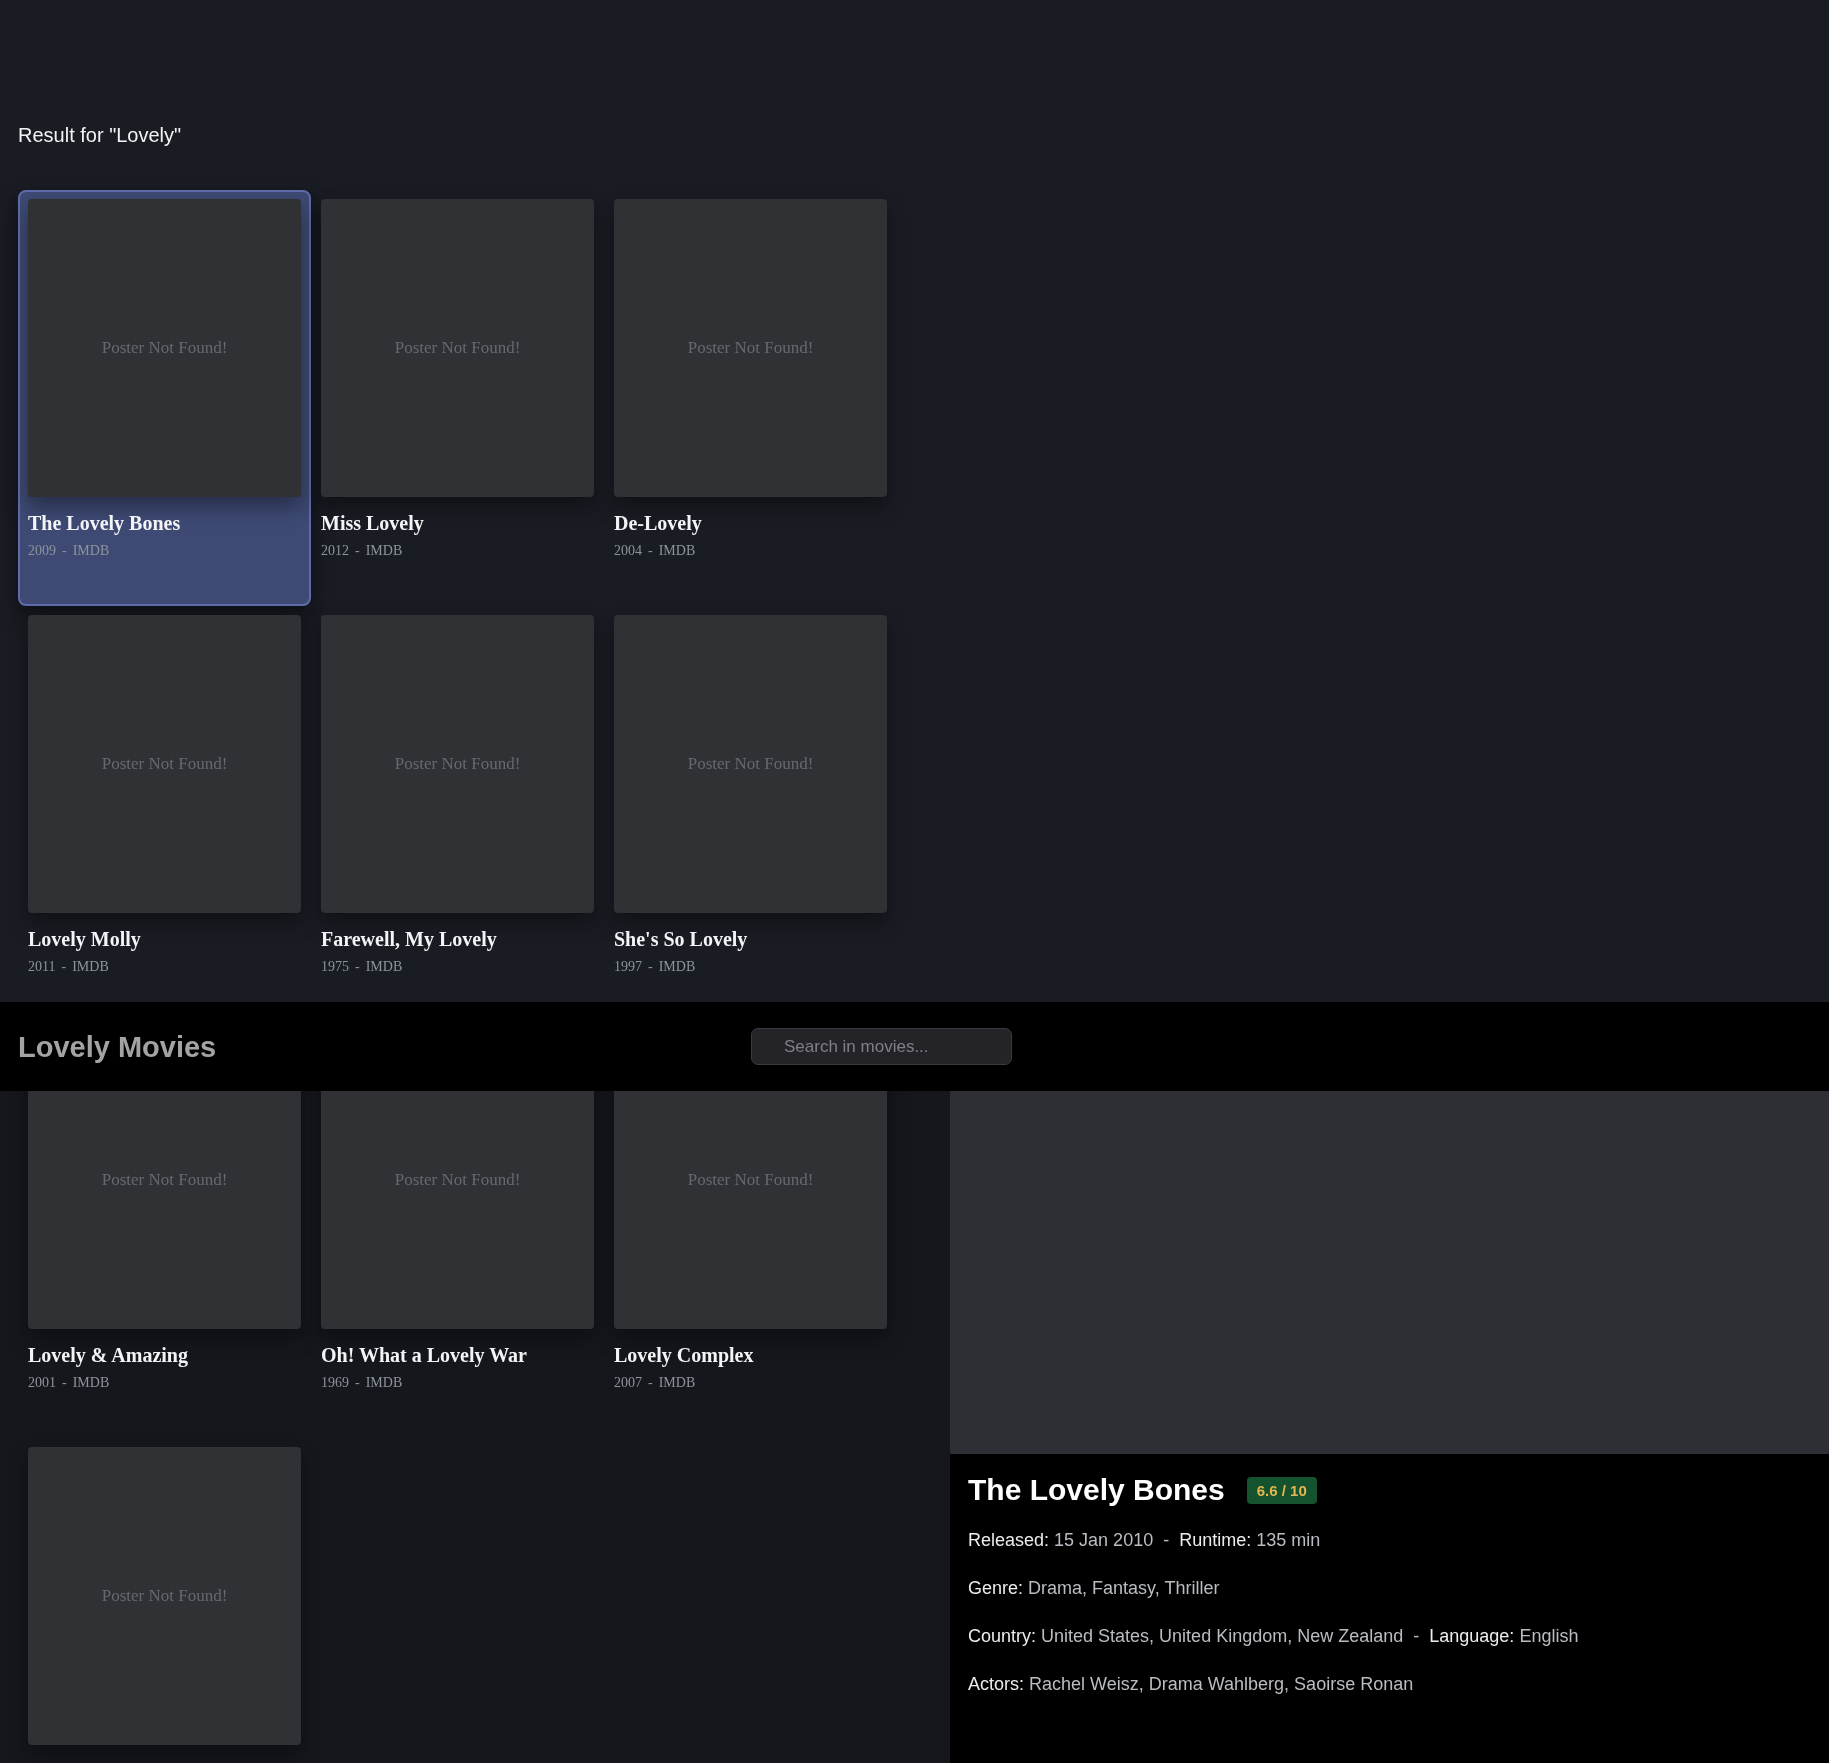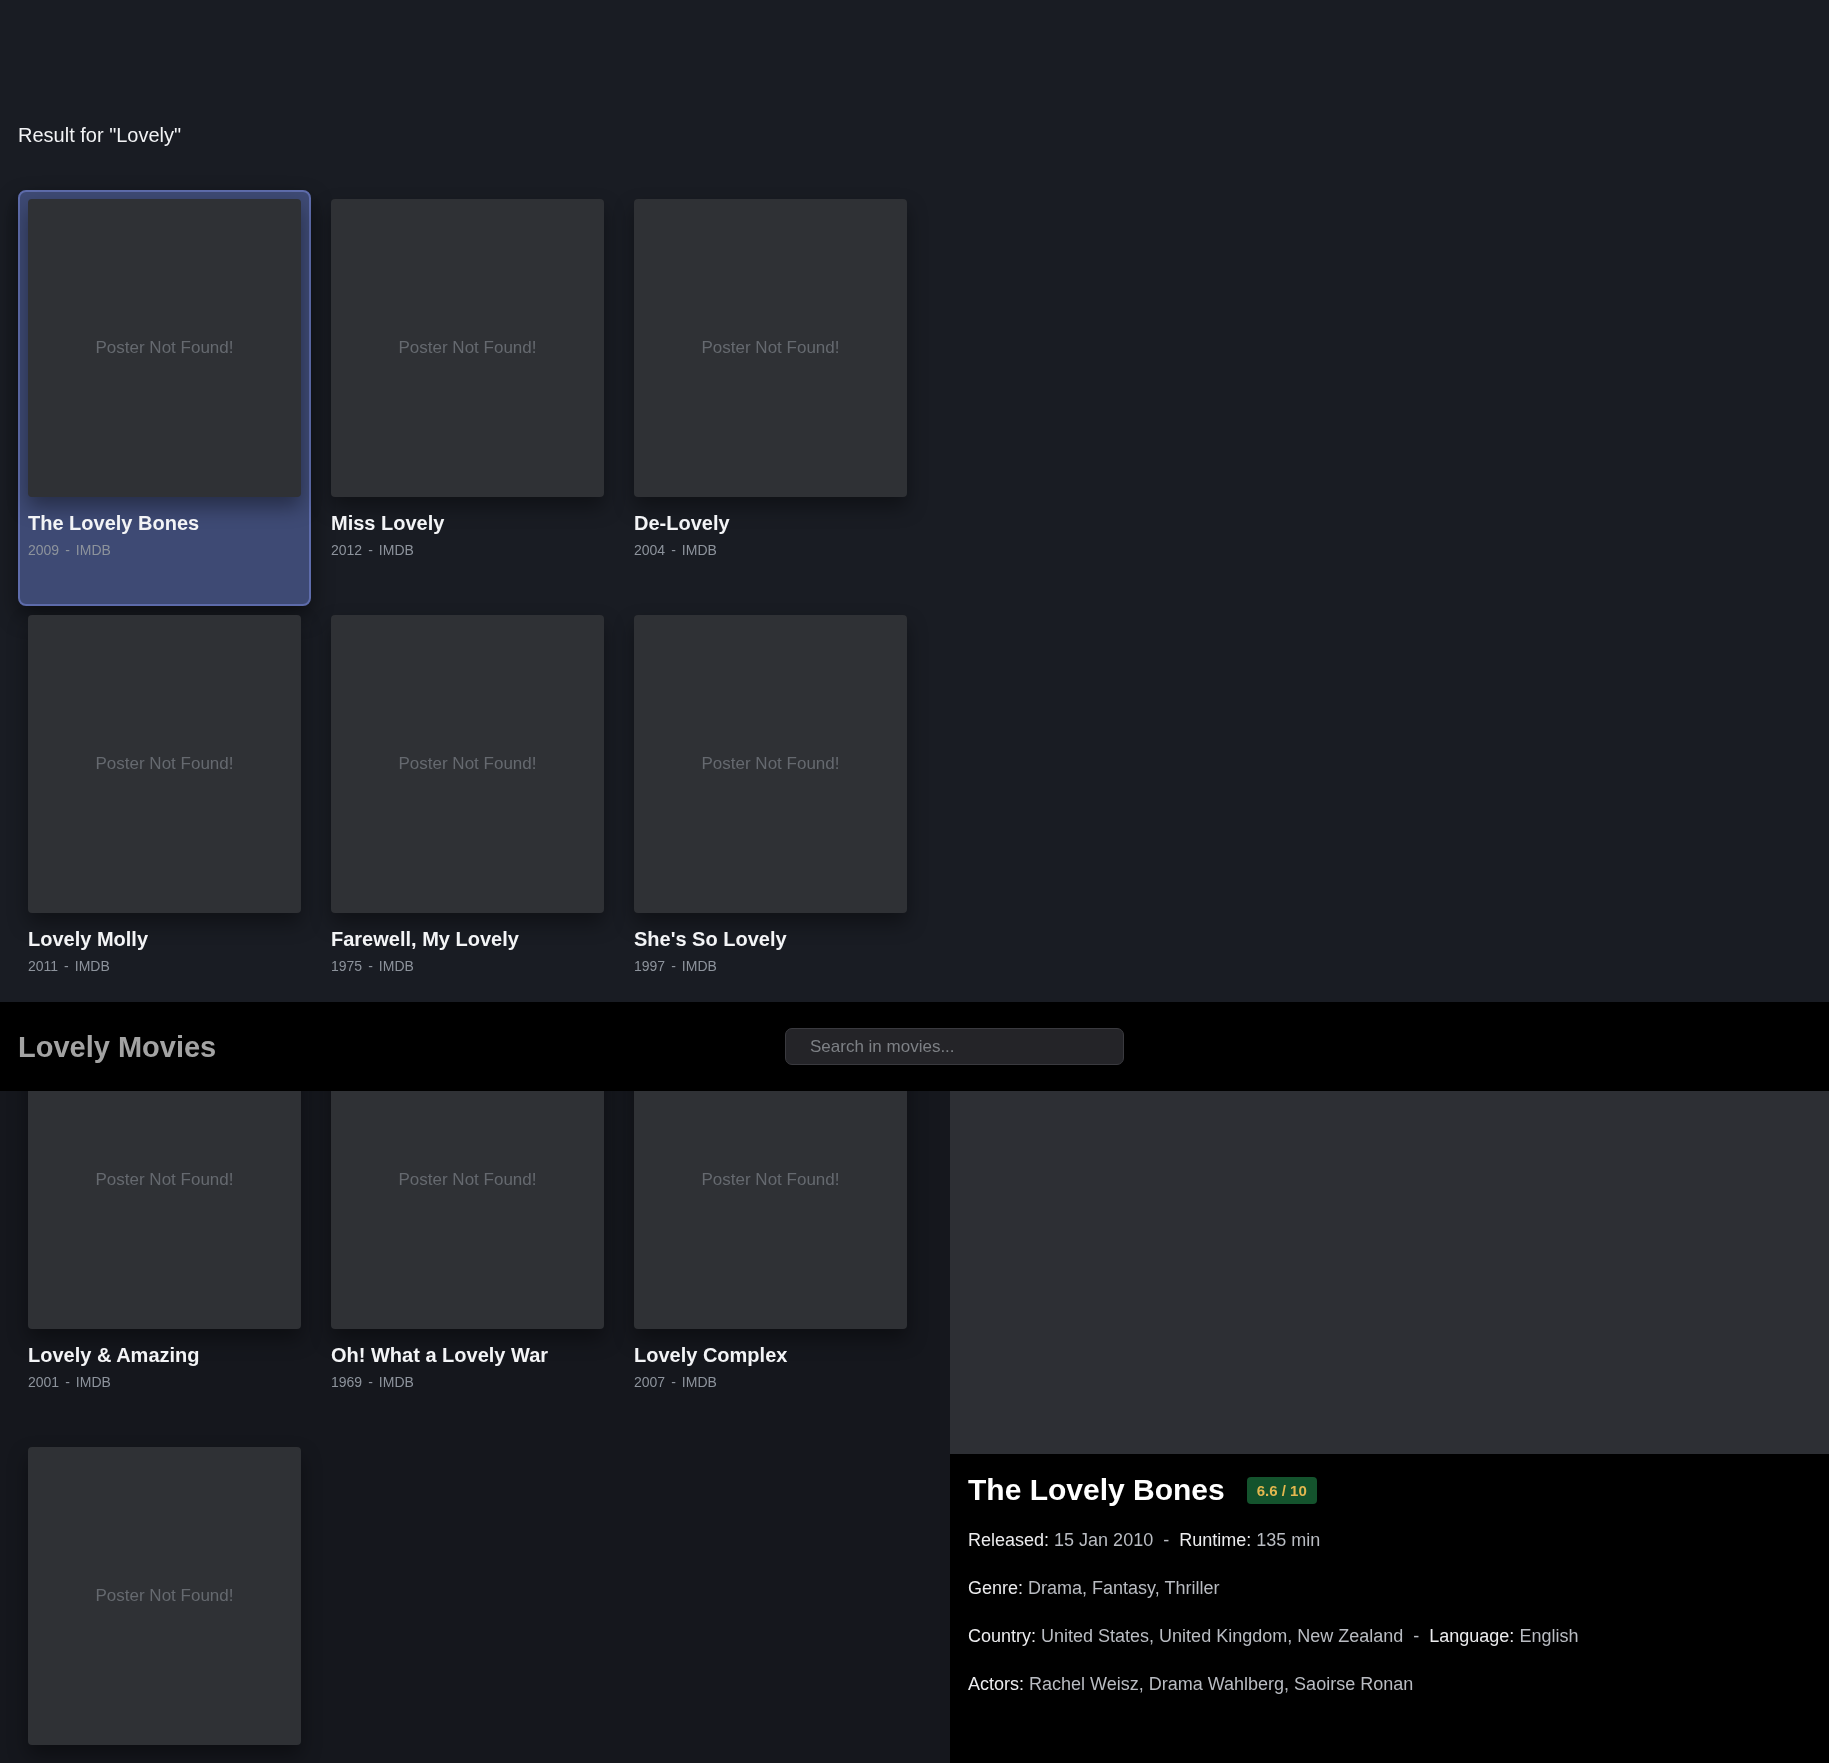"Poster Not Found!" .grid { column-gap: 10px -> 0; font-family: none -> Liberation Serif, serif }
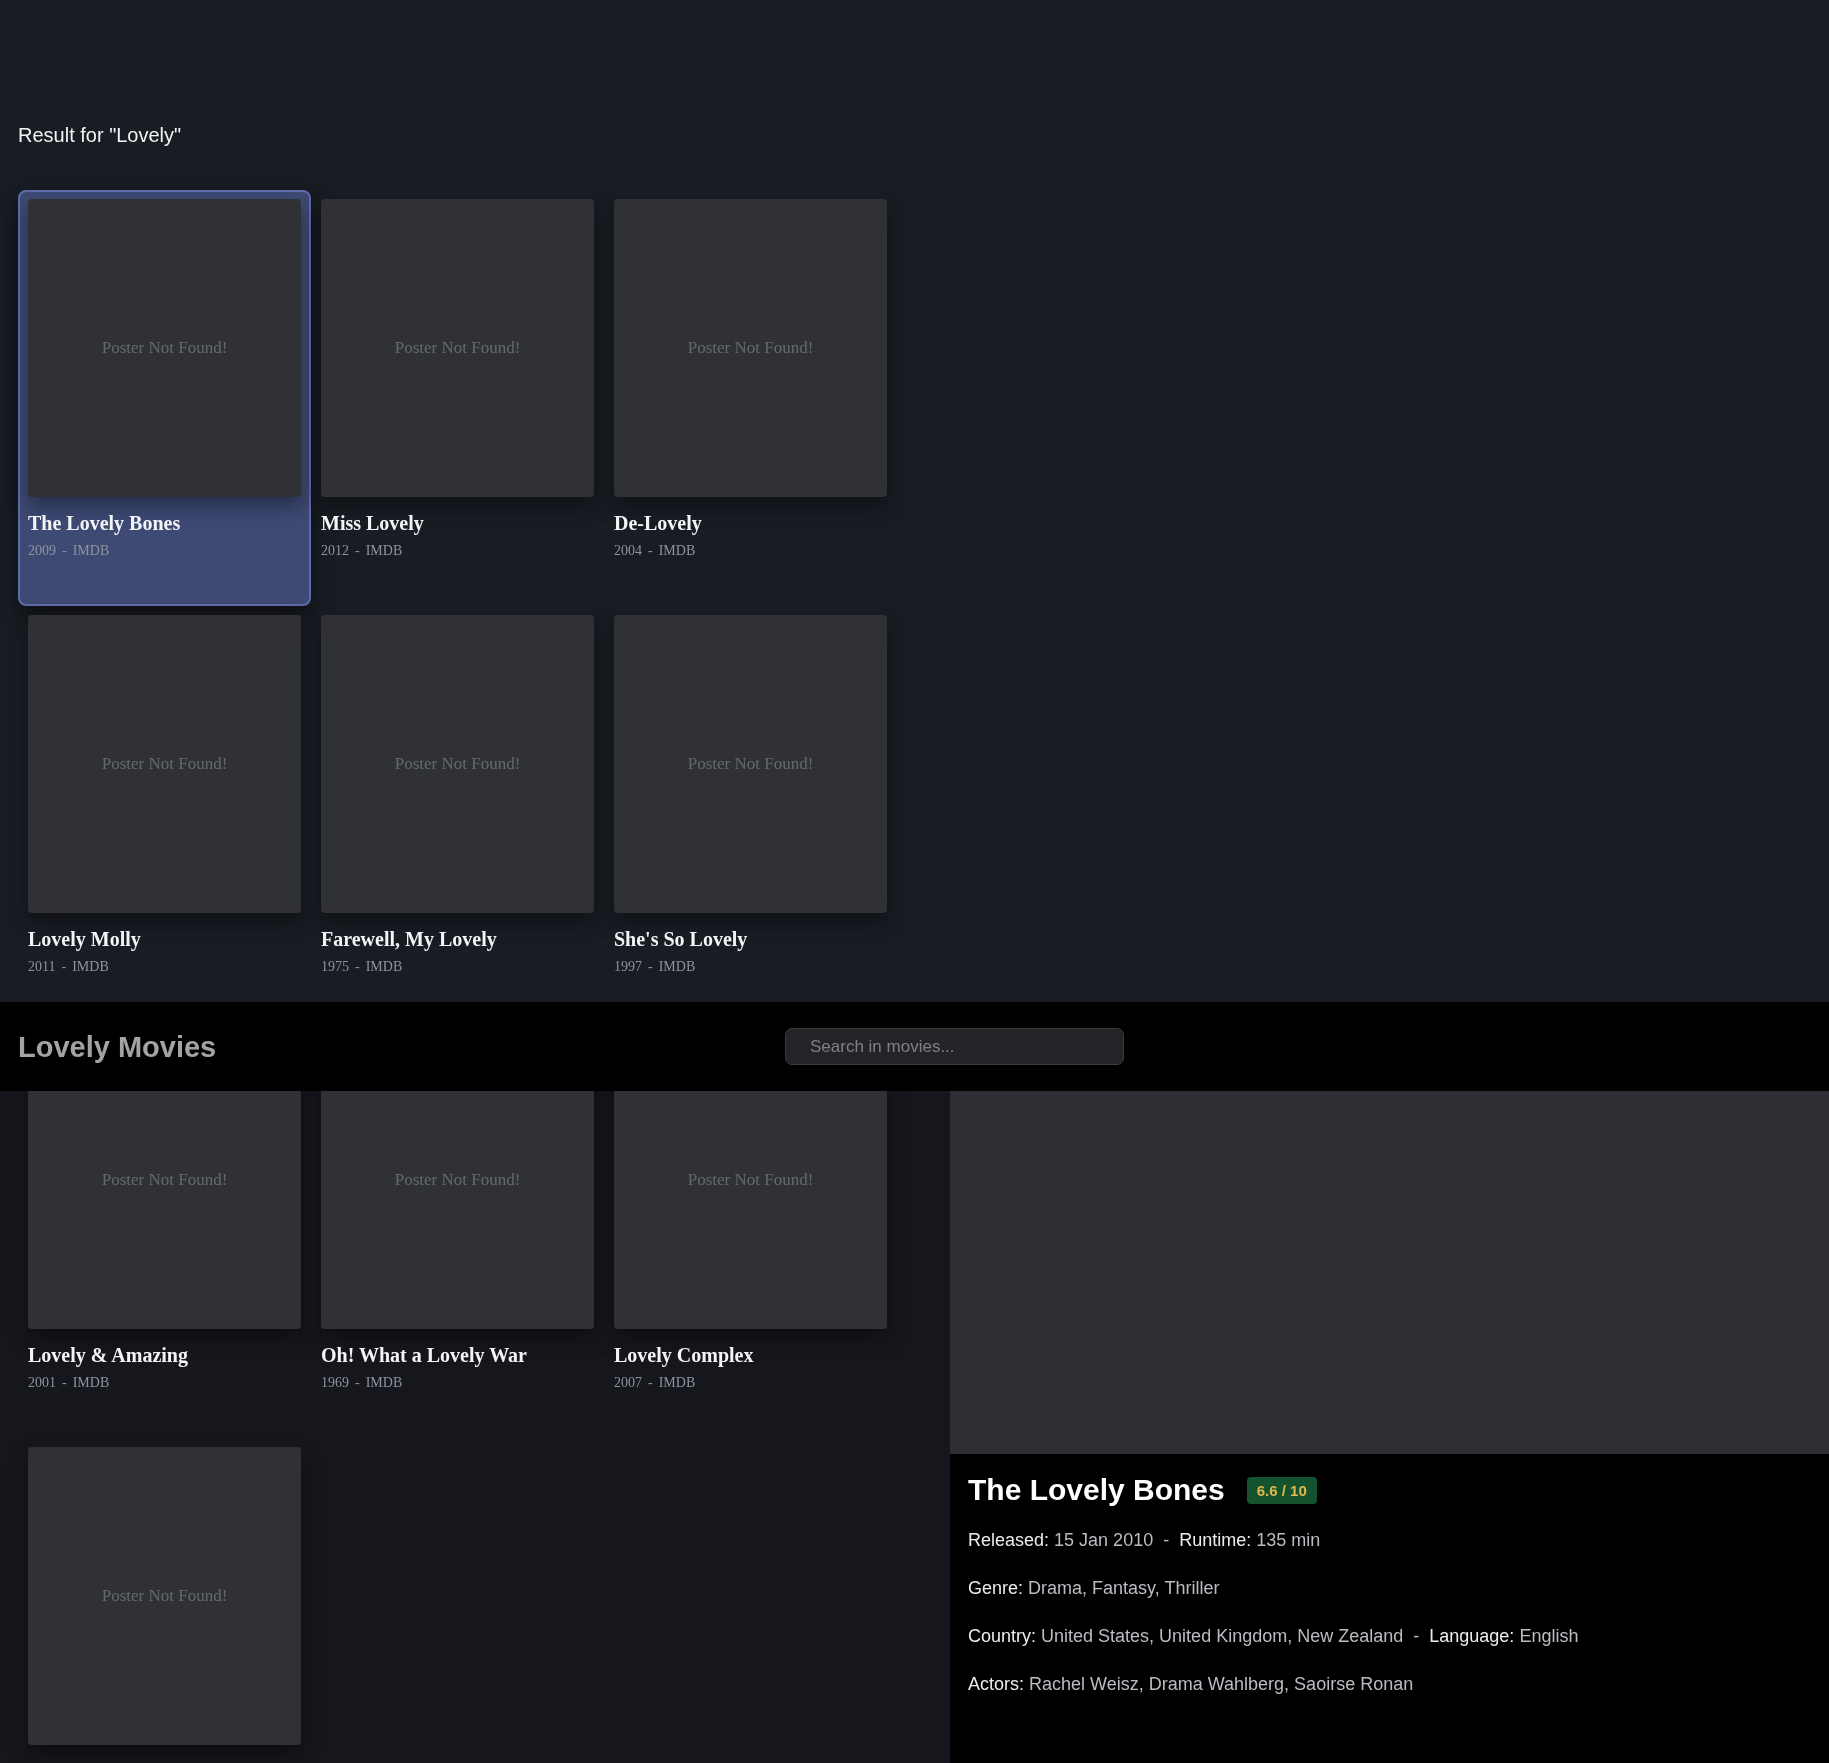"Search in movies..." .search-input { left: 785px -> 751px; padding: 0 24px -> 0 32px; width: 339px -> 261px }
